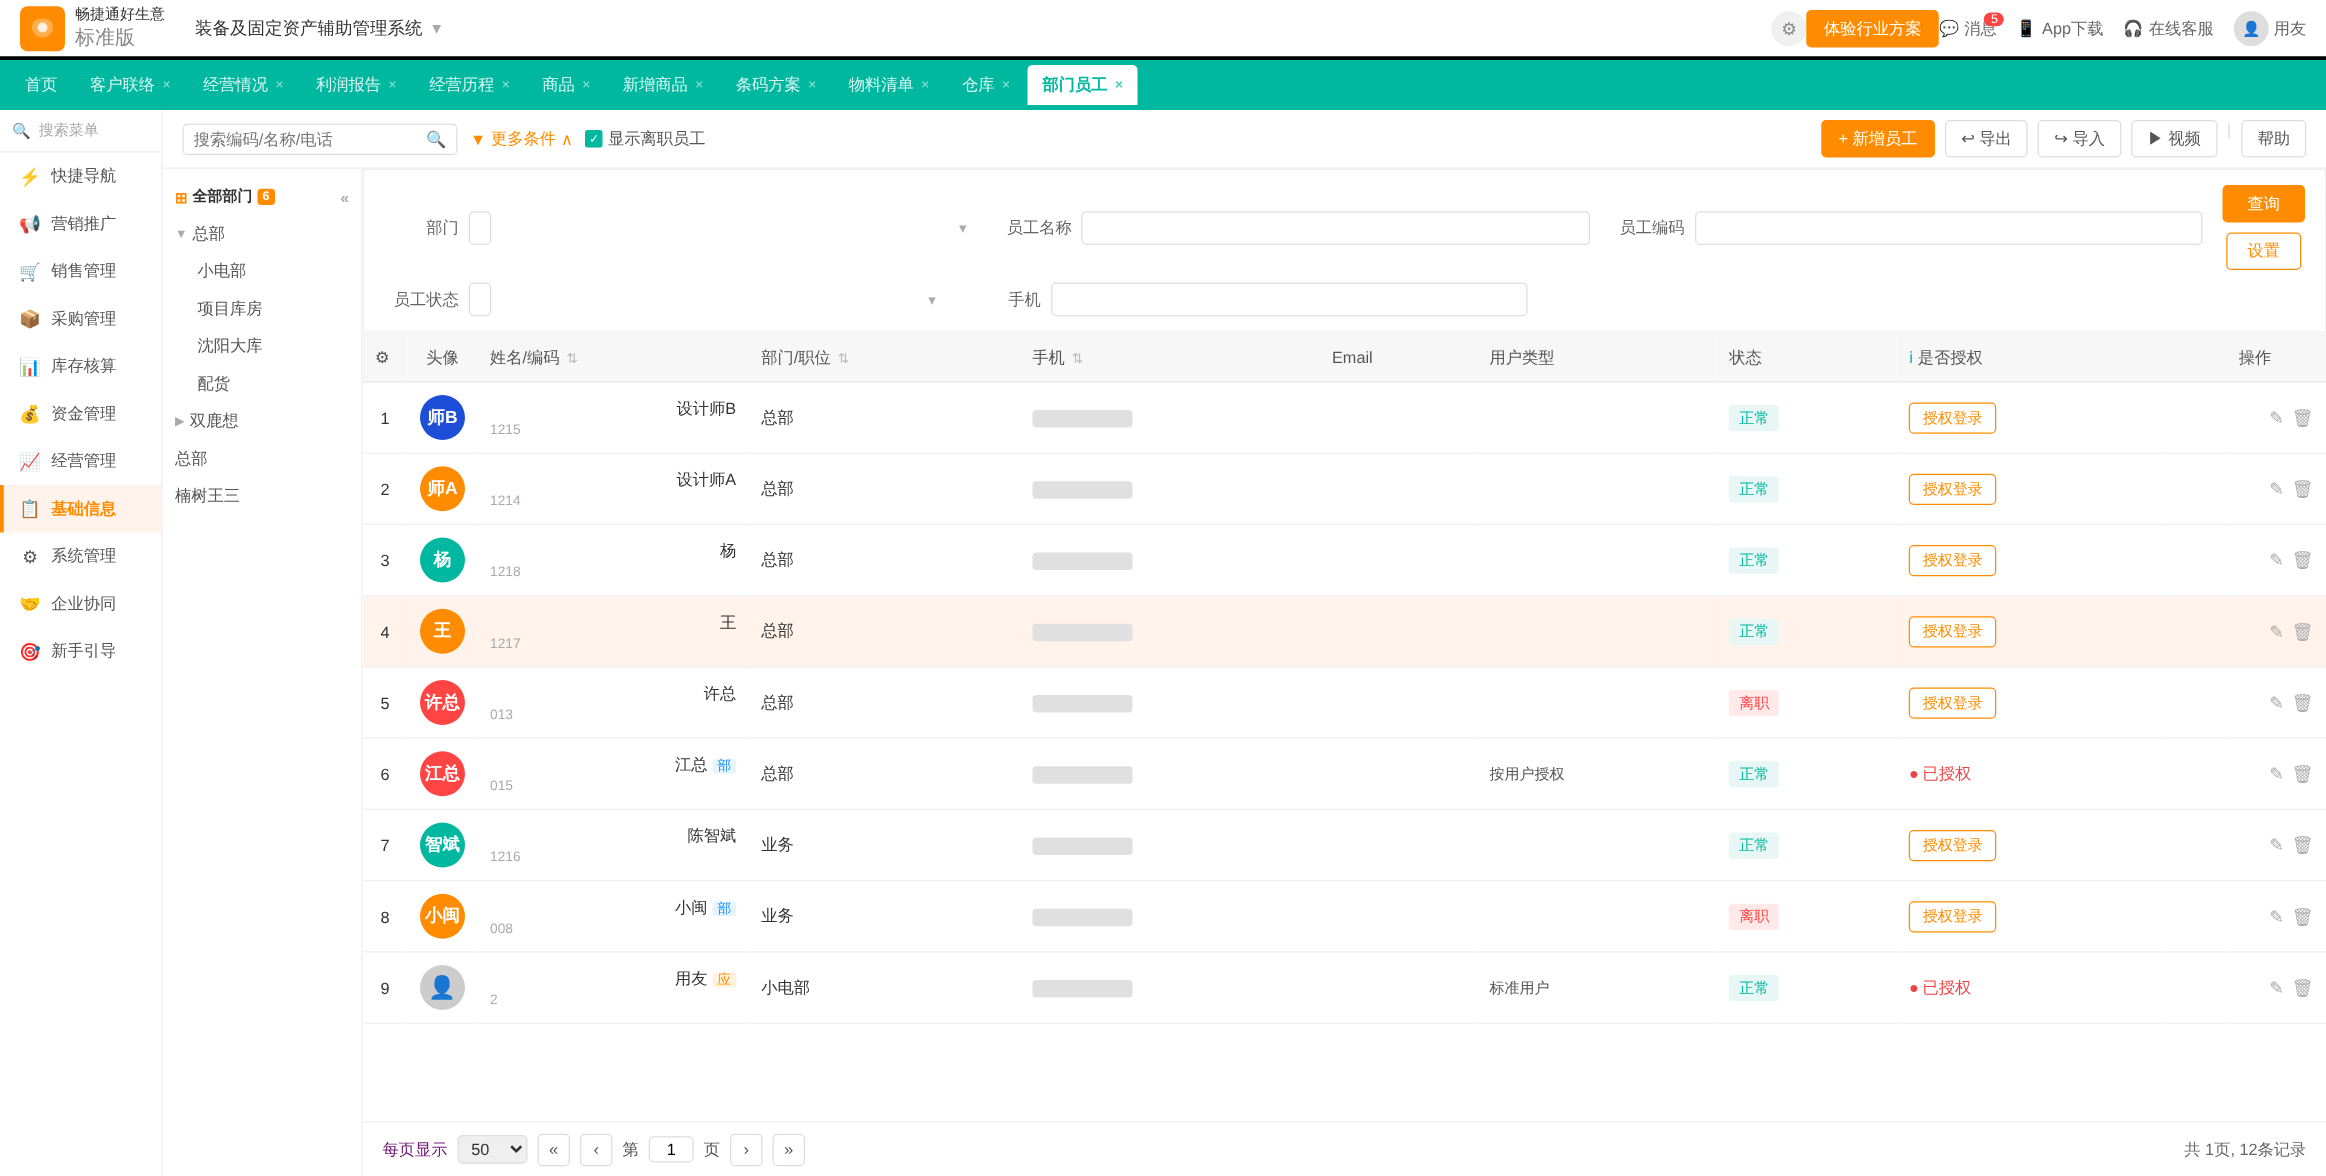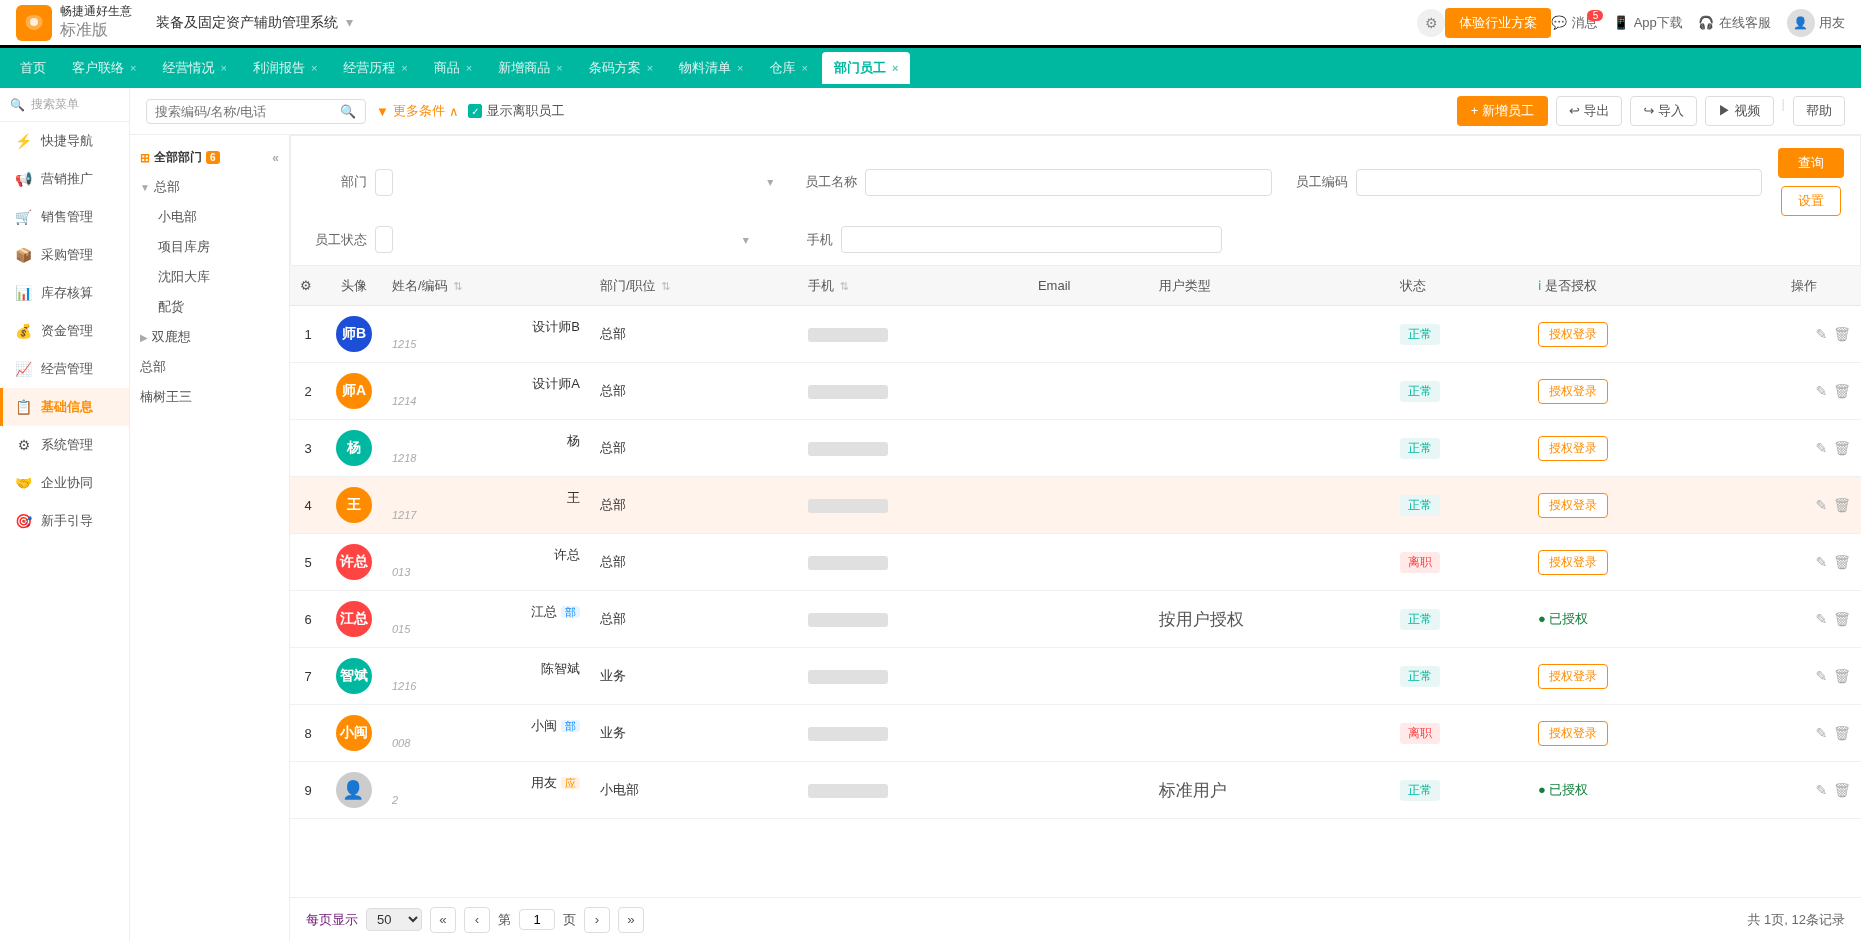"1215" .emp-code { font-style: italic -> none }
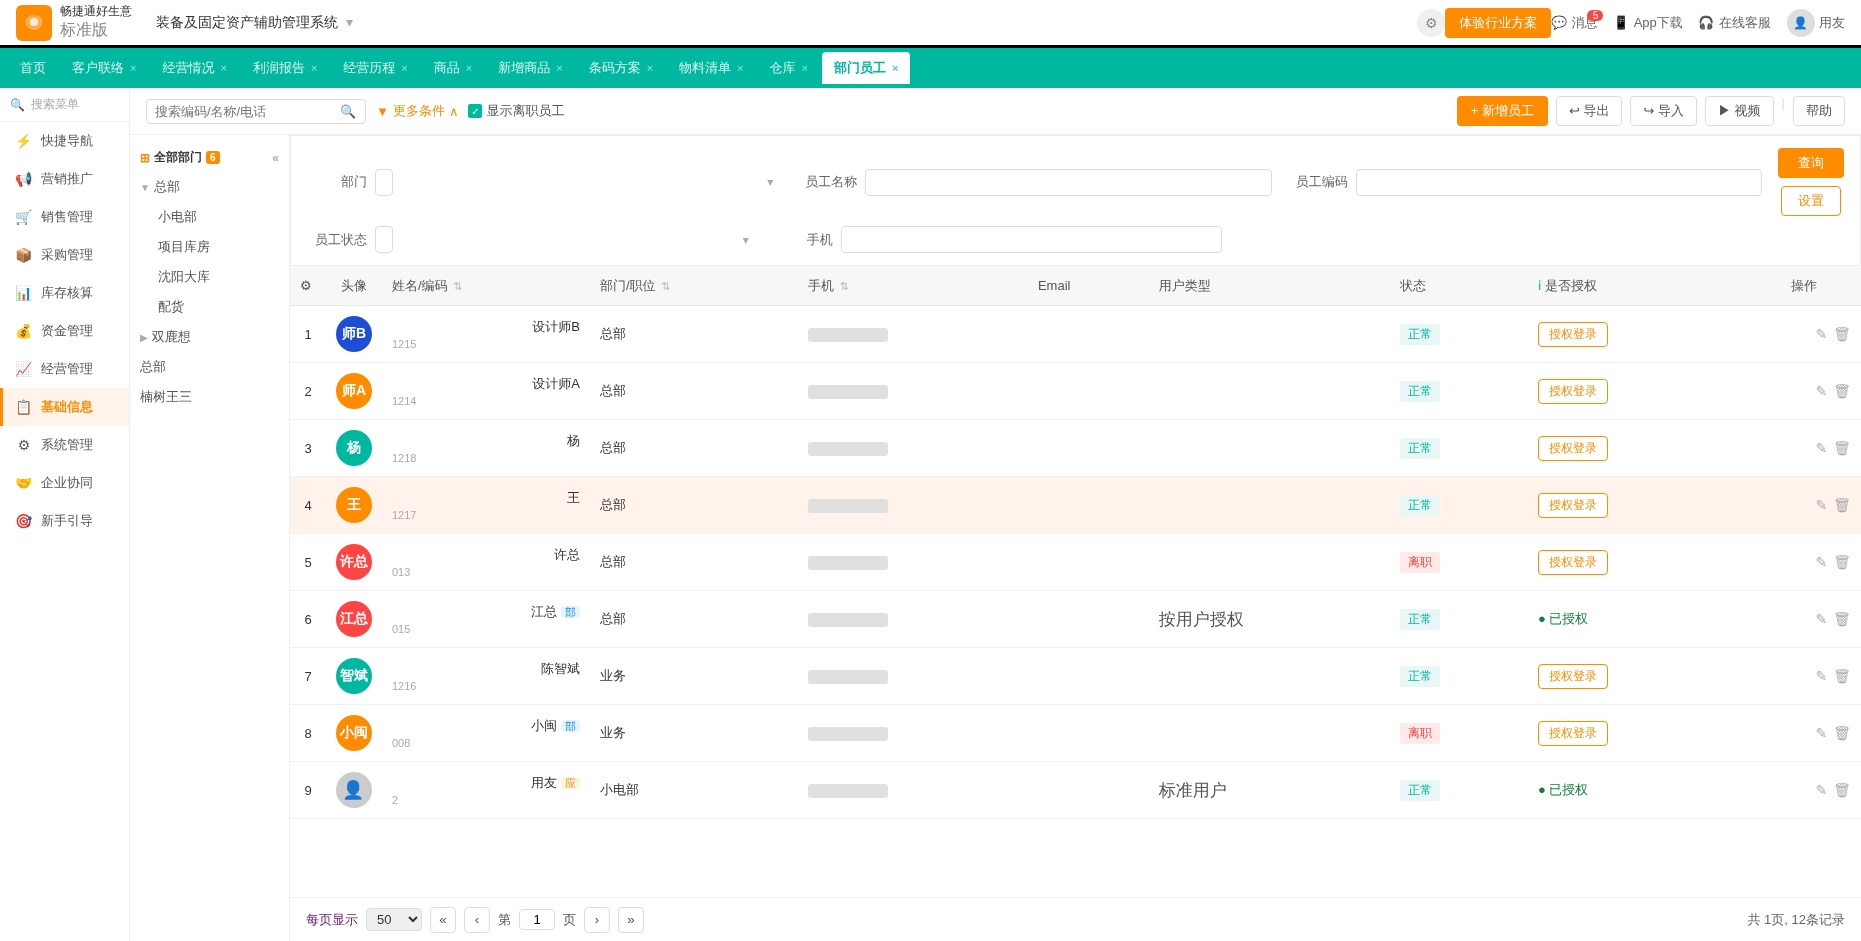"按用户授权" .user-auth-tag { font-size: 17px -> 12px }
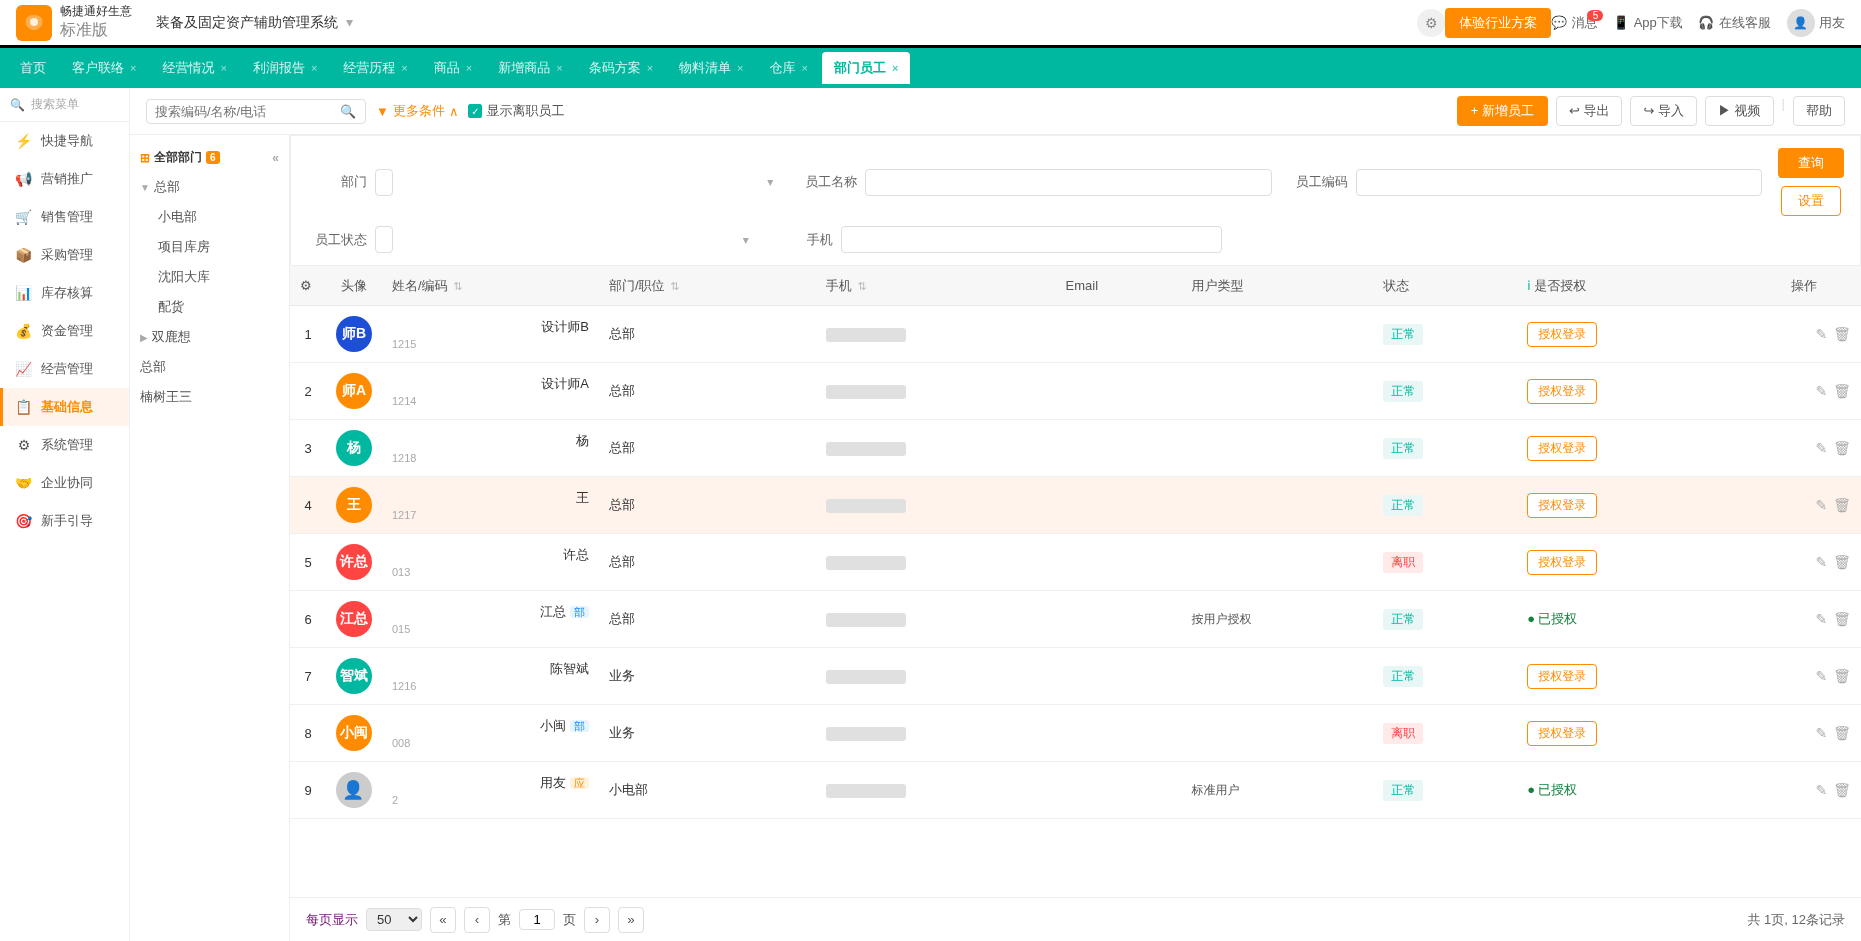"已授权" .auth-granted { color: #15803d -> #ef4444 }
